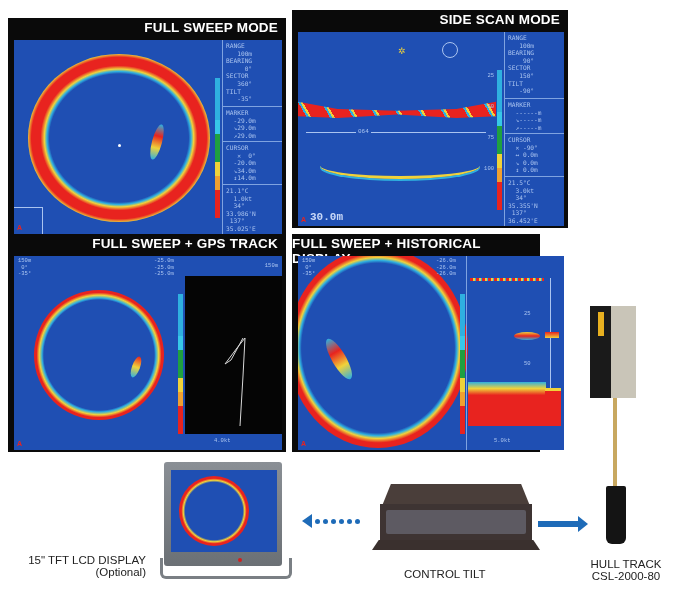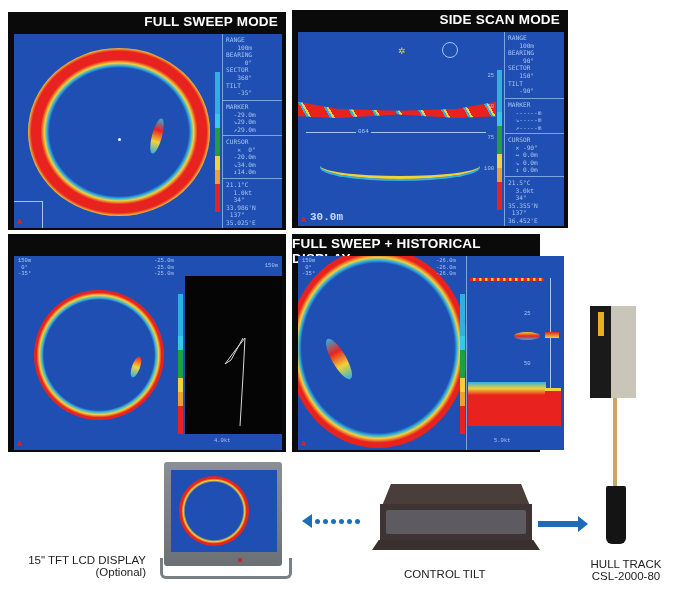"FULL SWEEP MODE" div.panel { top: 12px -> 18px }
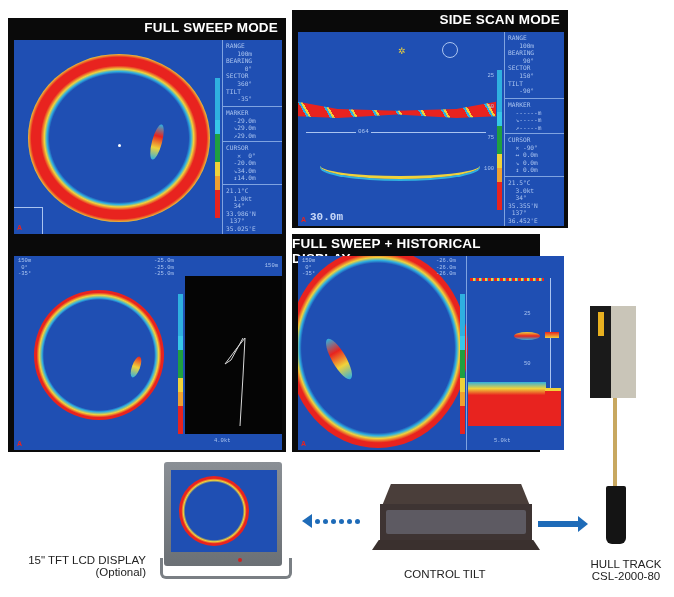"FULL SWEEP + GPS TRACK" div.ptitle { html: none -> <div>FULL SWEEP + GPS TRACK</div> }
